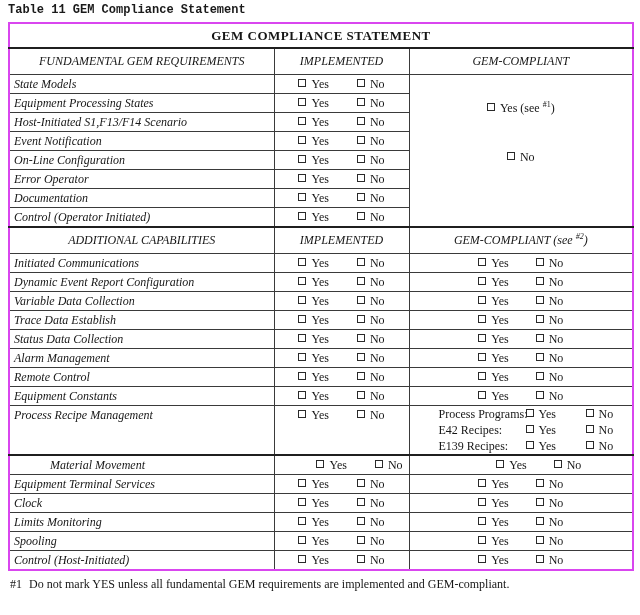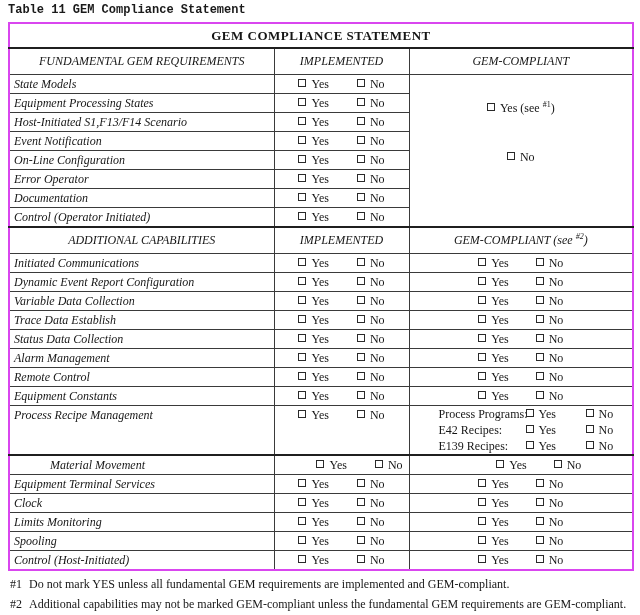"#2 Additional capabilities may not" div.footnote { html: <div> <span>#2</span><span>Additional capabilities may not be marked GEM-compliant unless the fundamental GEM requirements are GEM-compliant.</span> </div> -> none }
